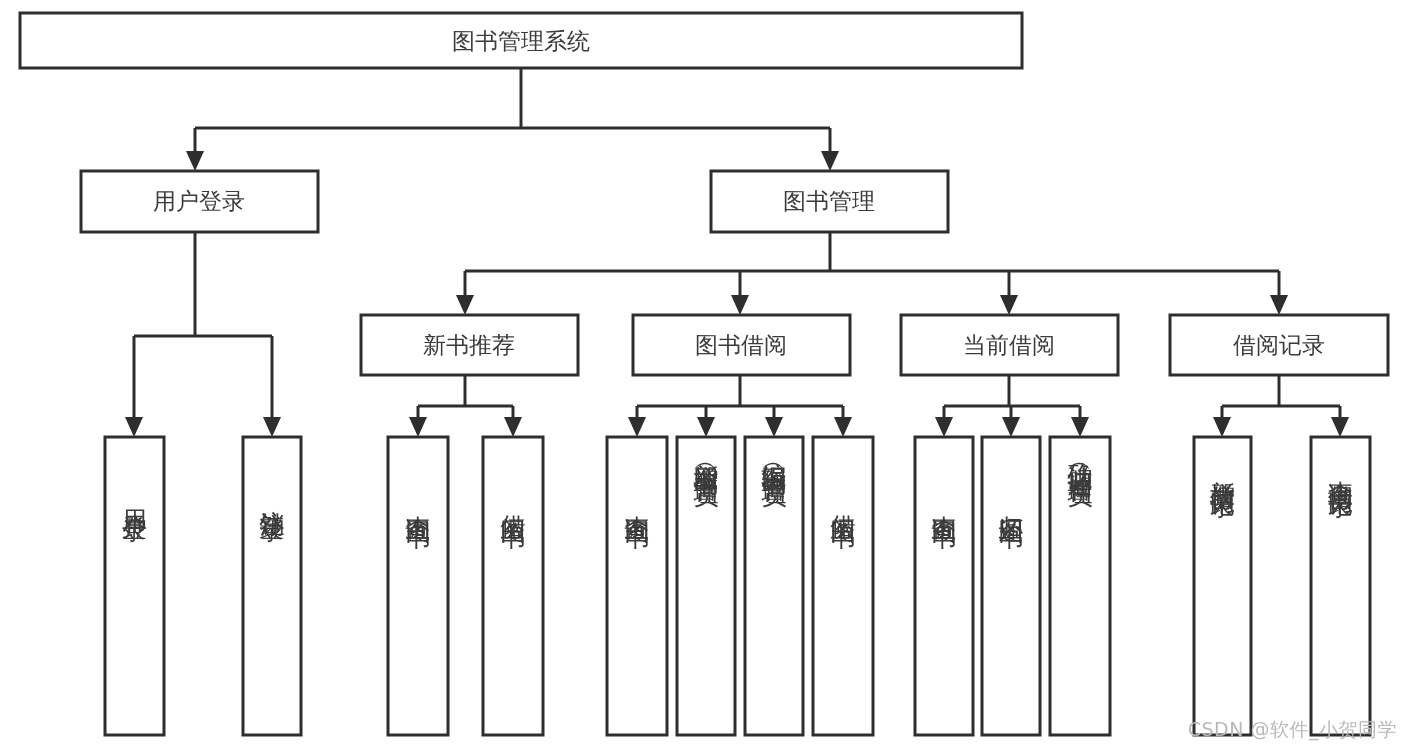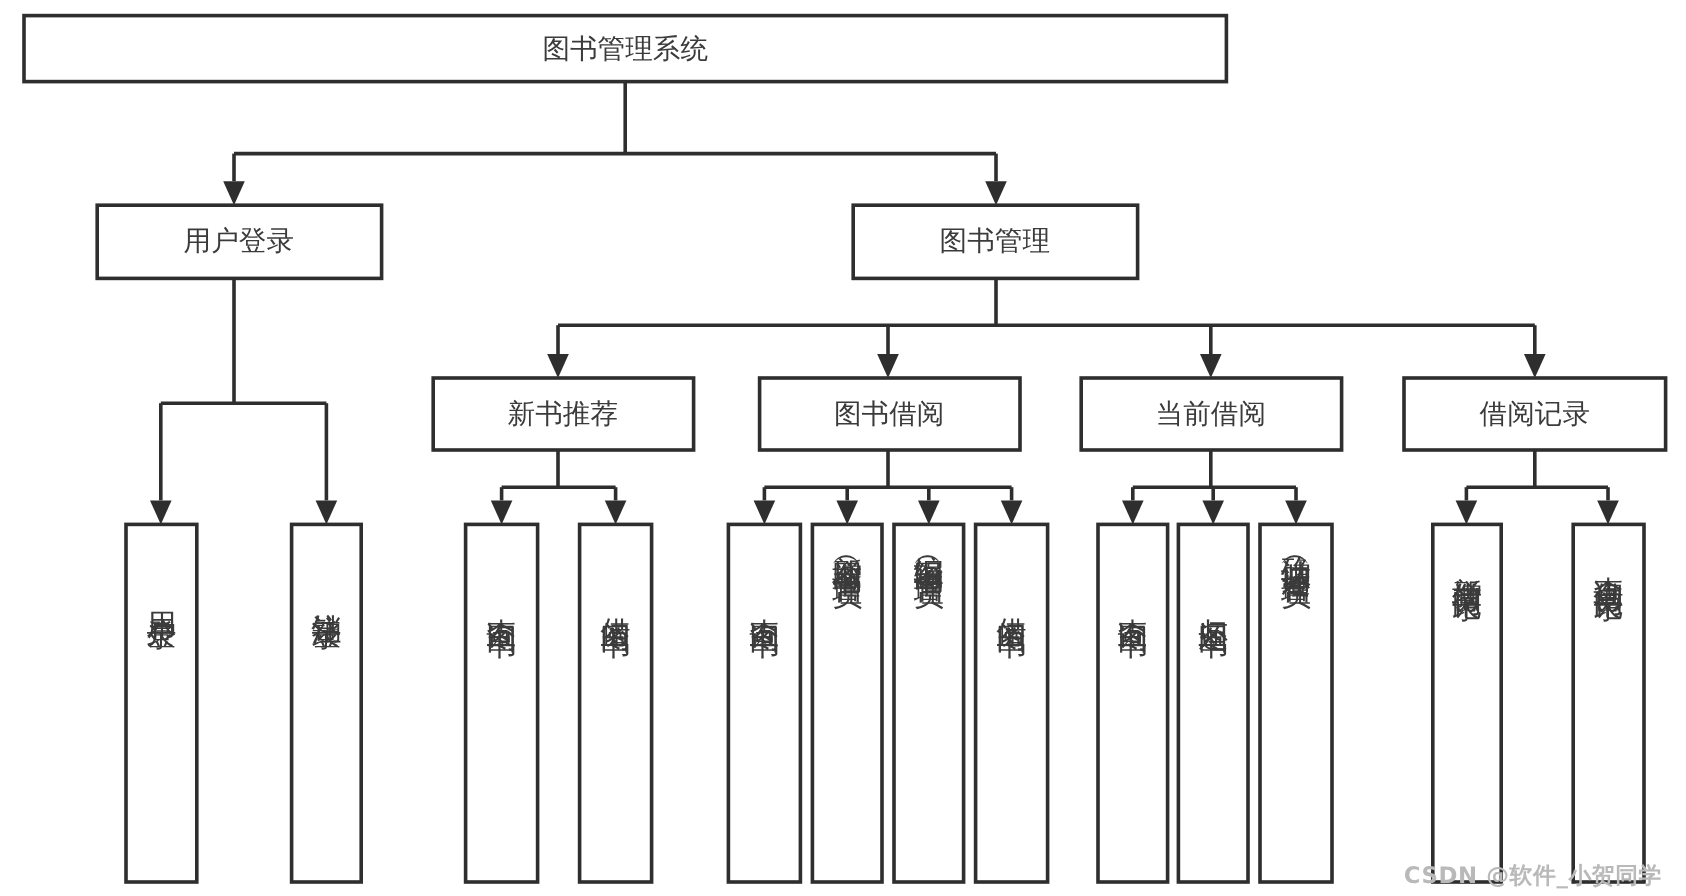"CSDN @软件_小贺同学" #watermark { font-weight: bold -> none; right: 20px -> 8px }
